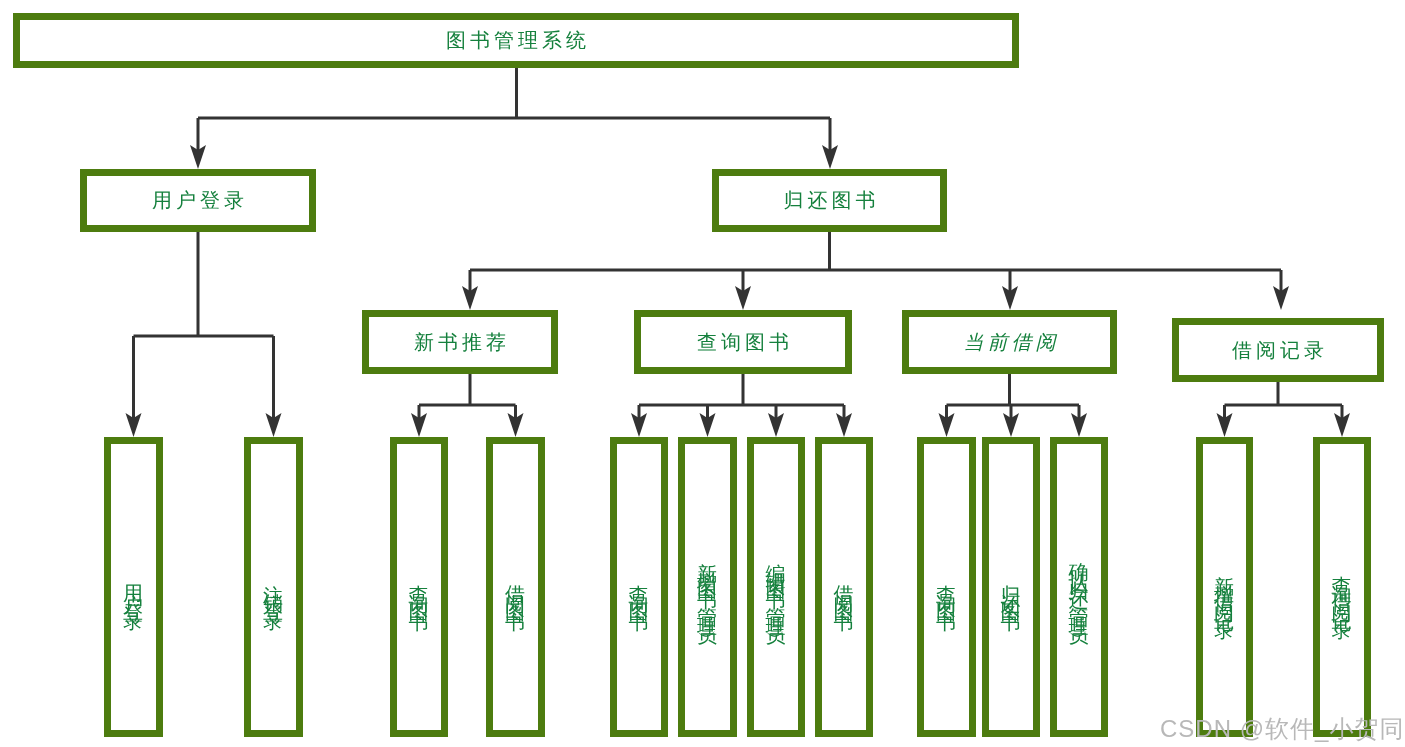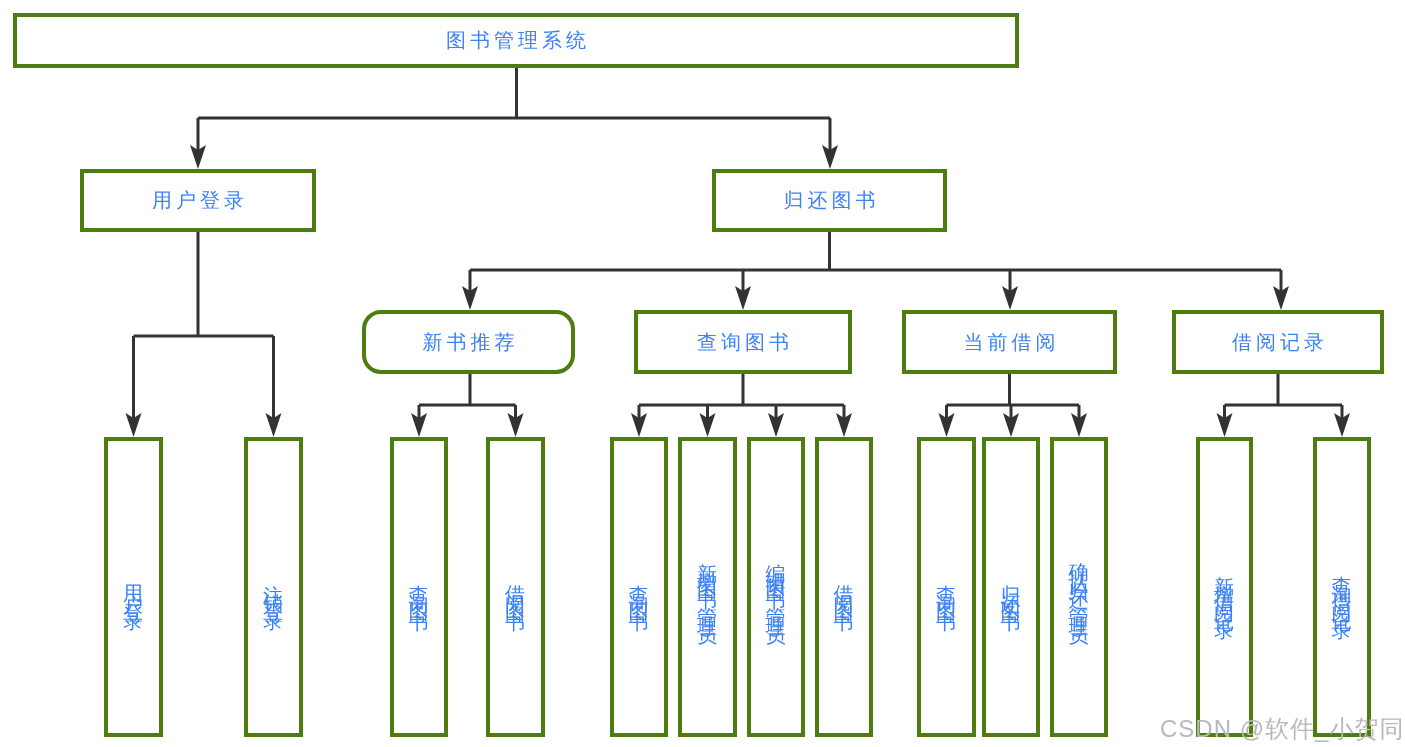"图书管理系统" .box { border: 4px solid #4d7c0f -> 7px solid #4d7c0f; color: #3b82f6 -> #15803d }
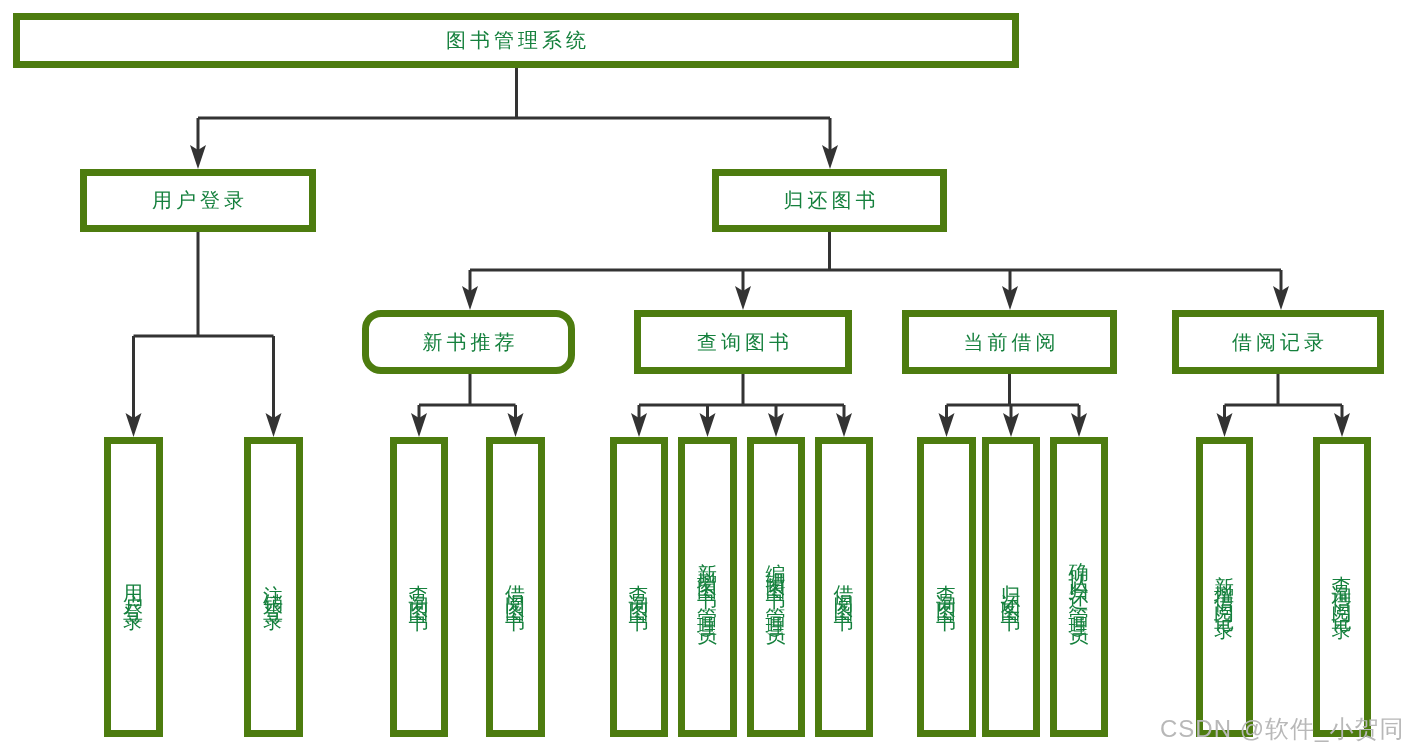"新书推荐" .n-new-books { border-radius: 19px -> none; width: 213px -> 196px }
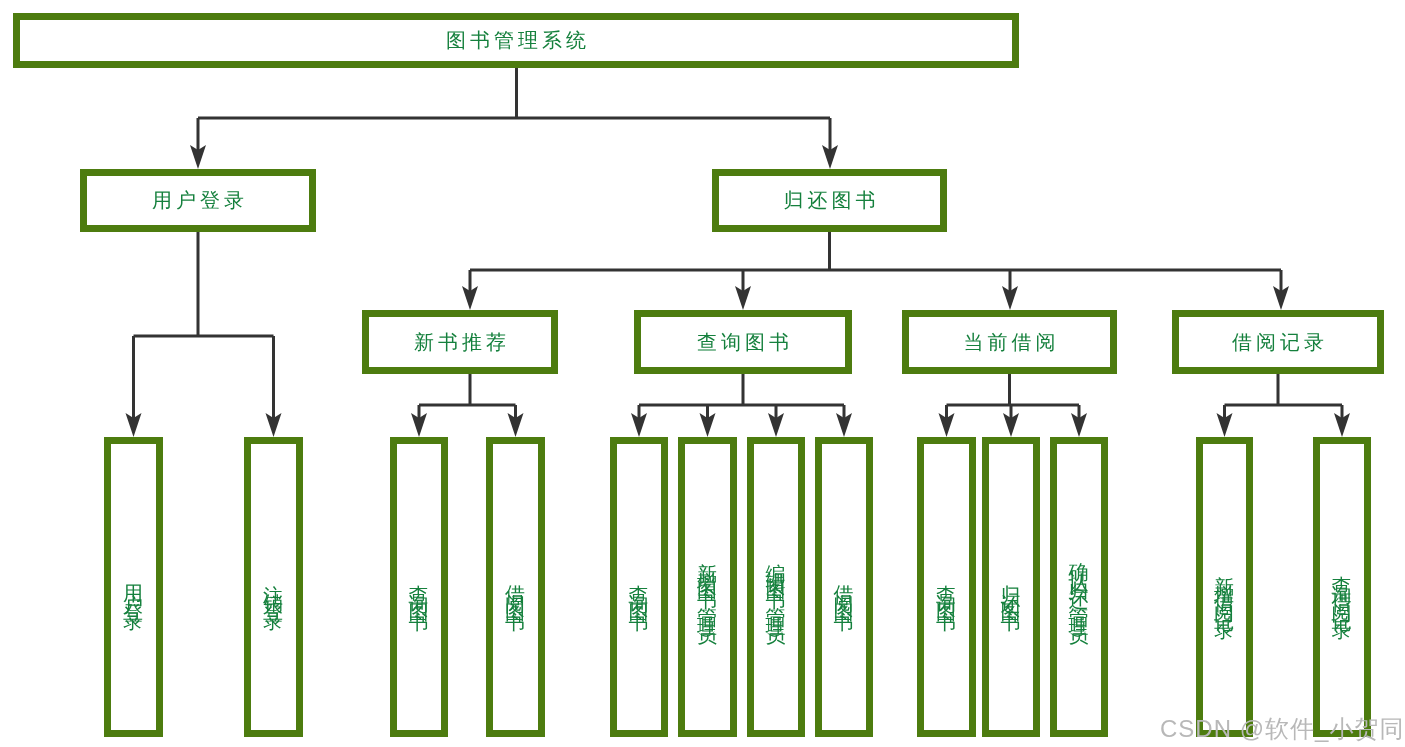"当前借阅" .n-current-borrow { font-style: none -> italic }
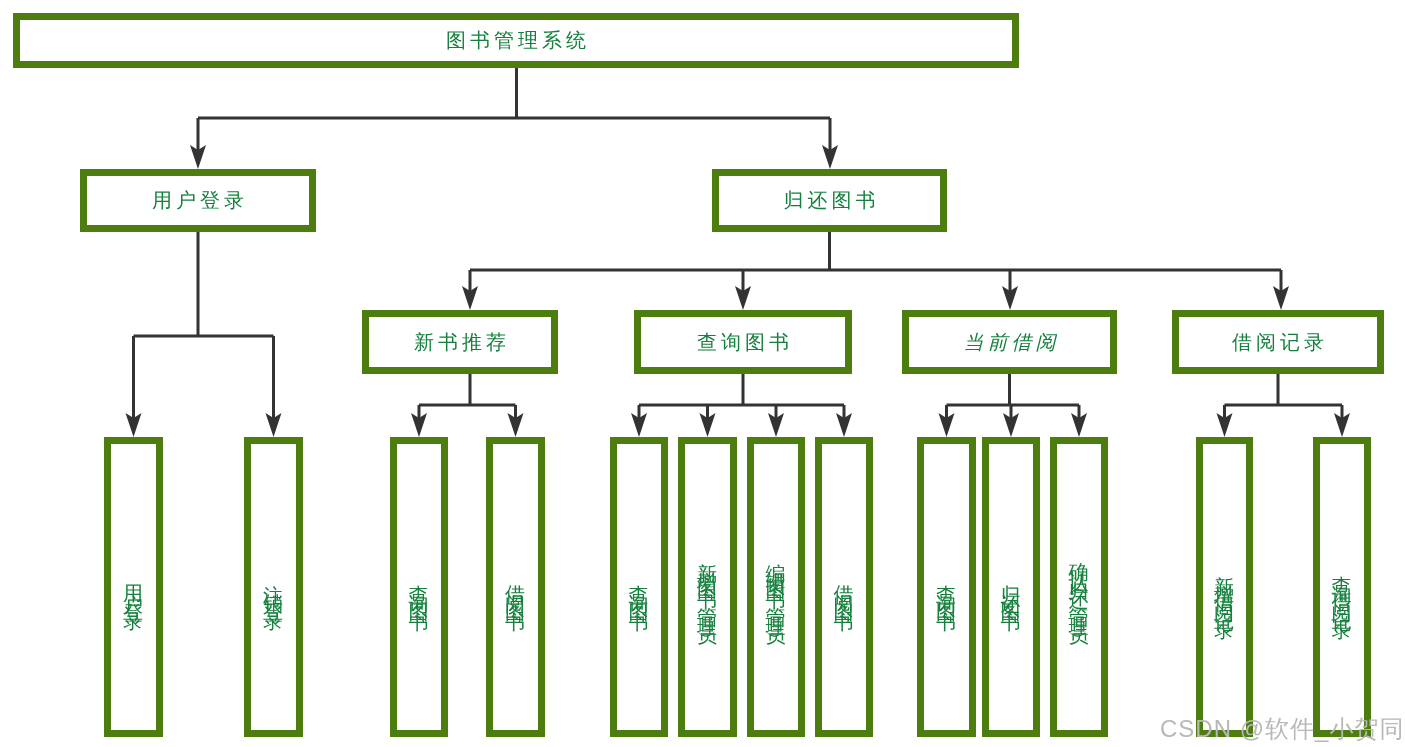"借阅记录" .n-borrow-records { top: 310px -> 318px }
